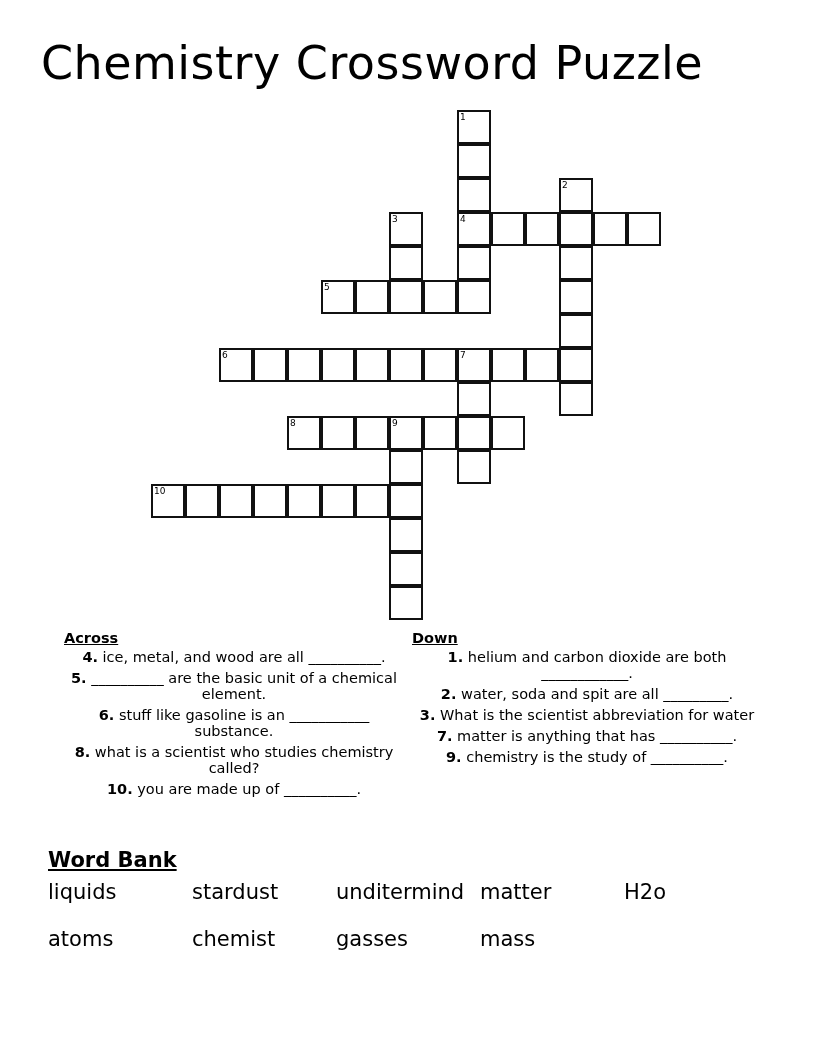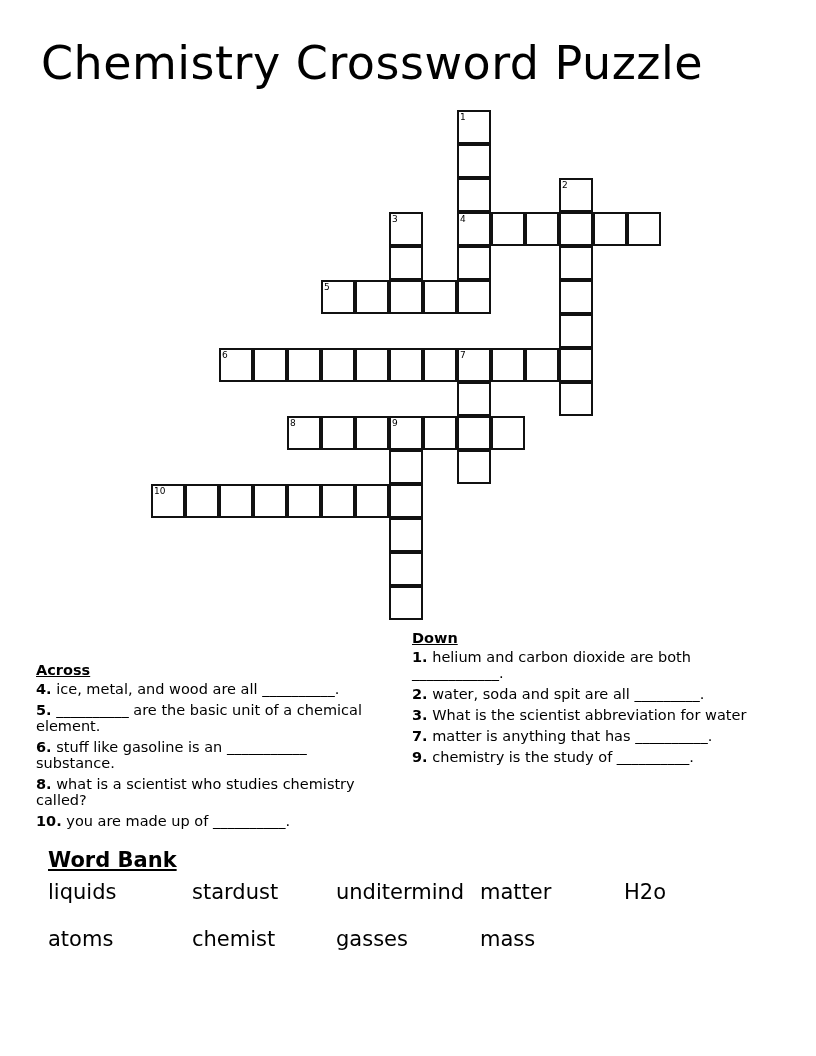"Across" .clues.across { left: 36px -> 64px; margin-top: 32px -> none }
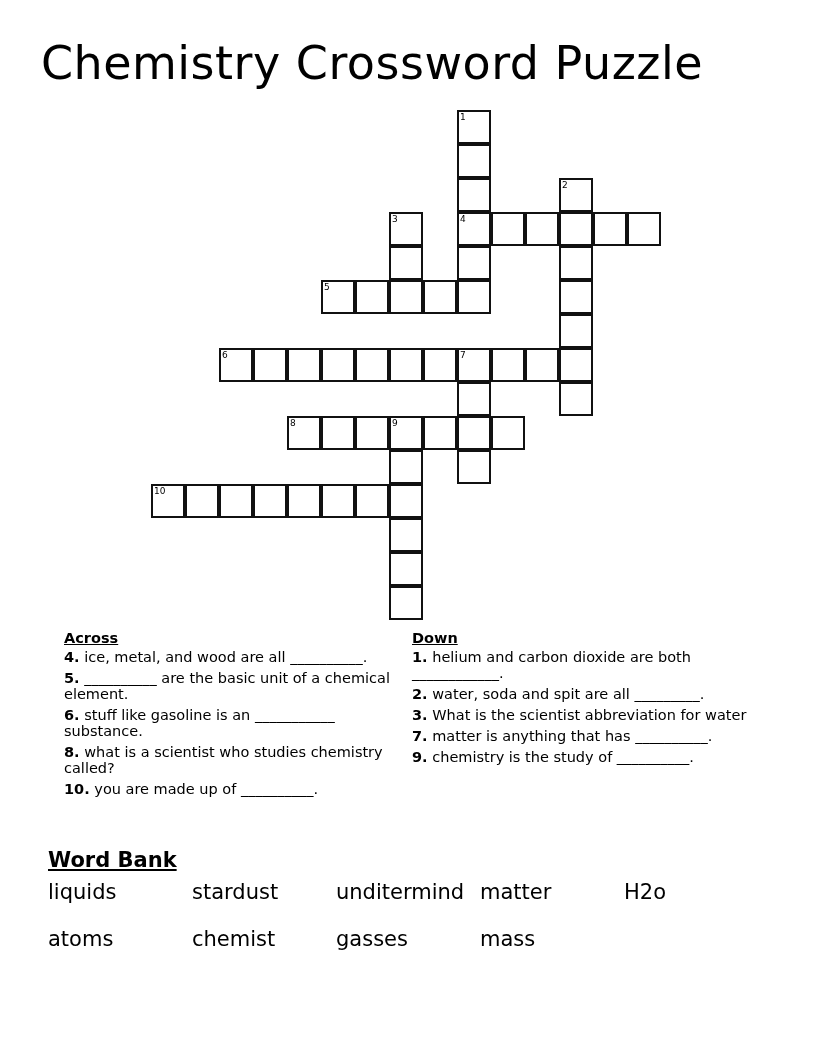"4. ice, metal, and wood" .clue { text-align: none -> center }
